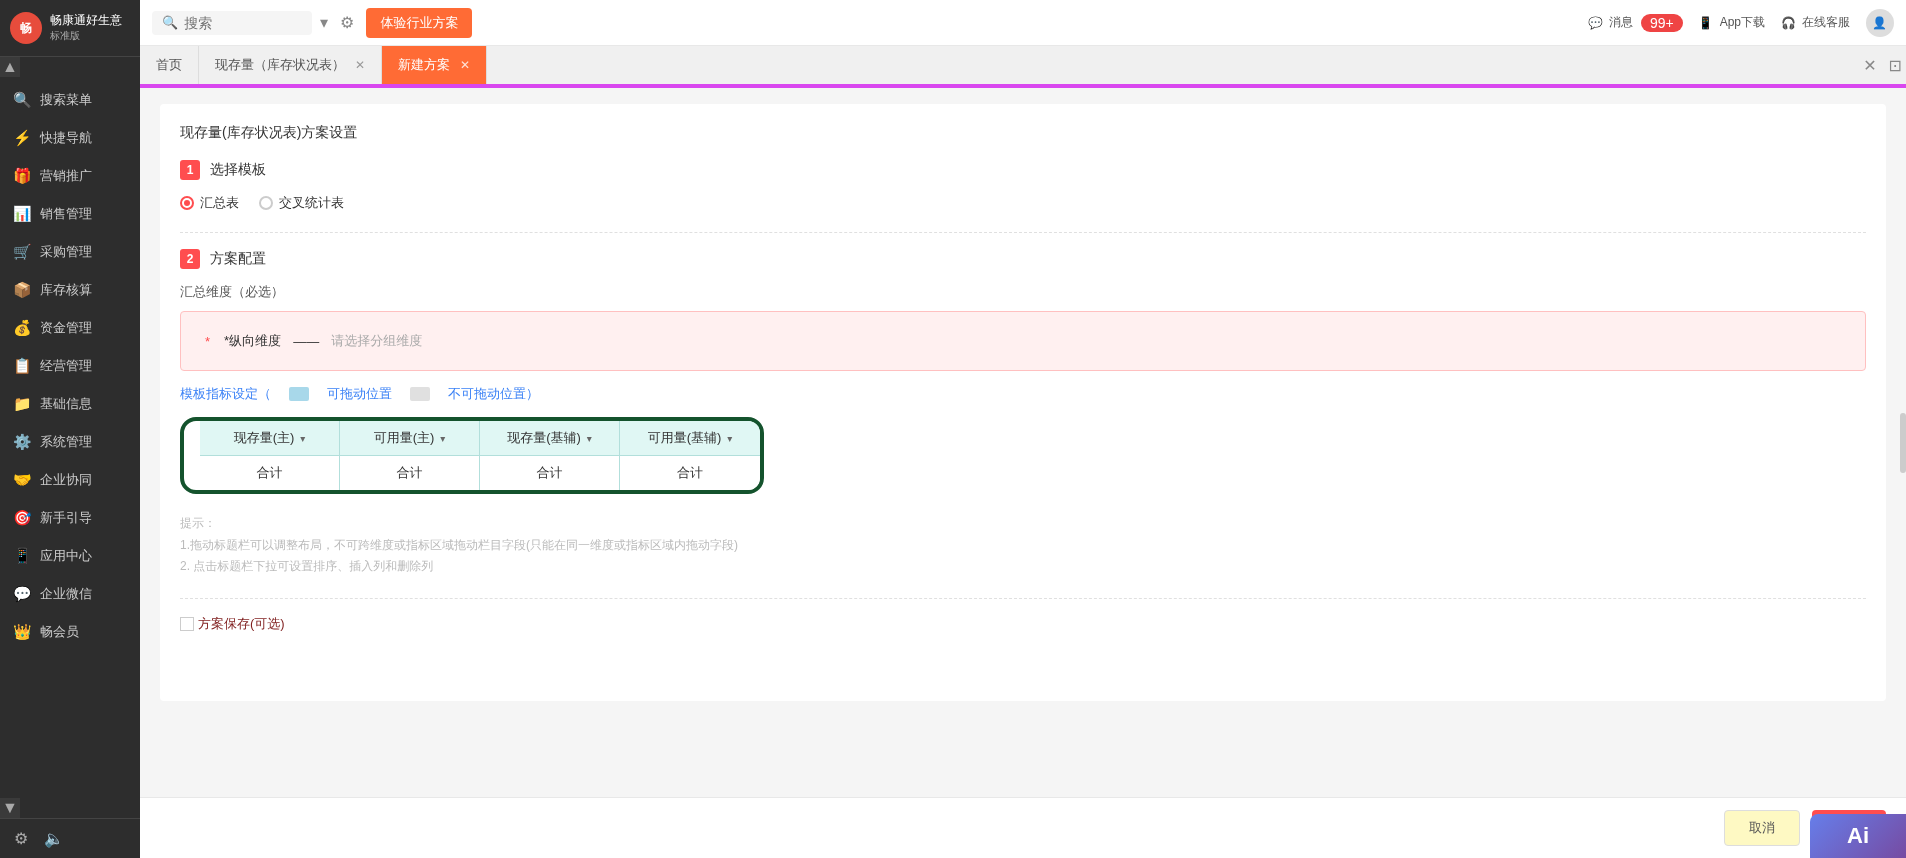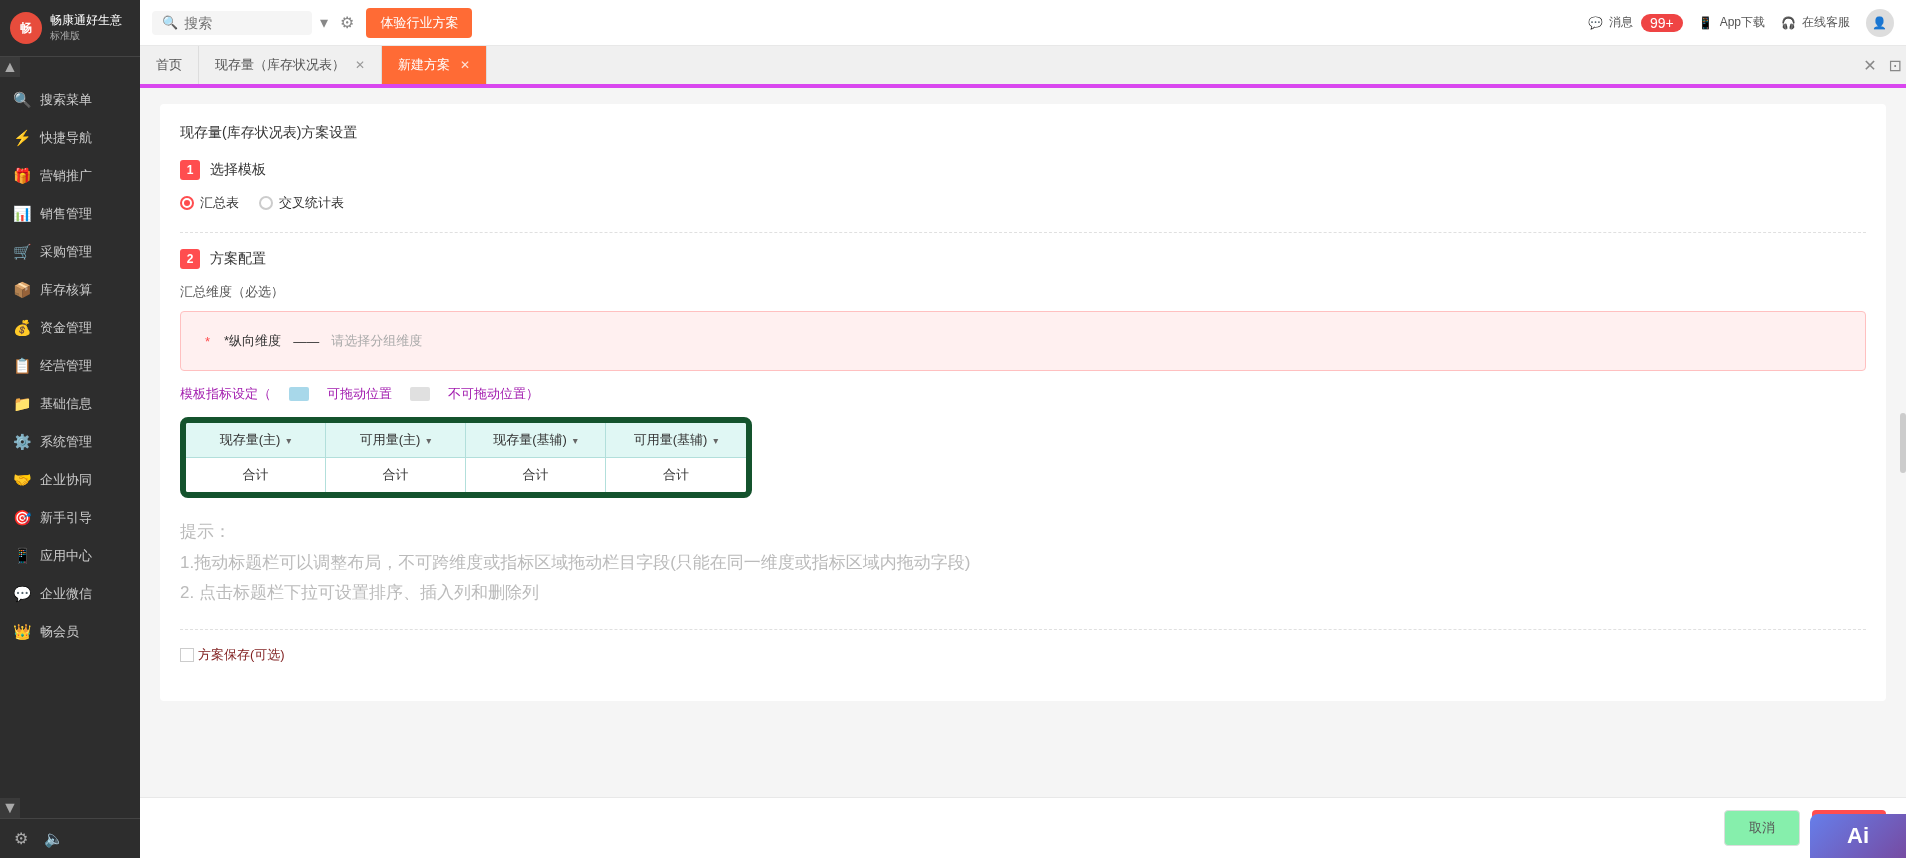"模板指标设定（" .template-indicator { color: #a21caf -> #3b82f6 }
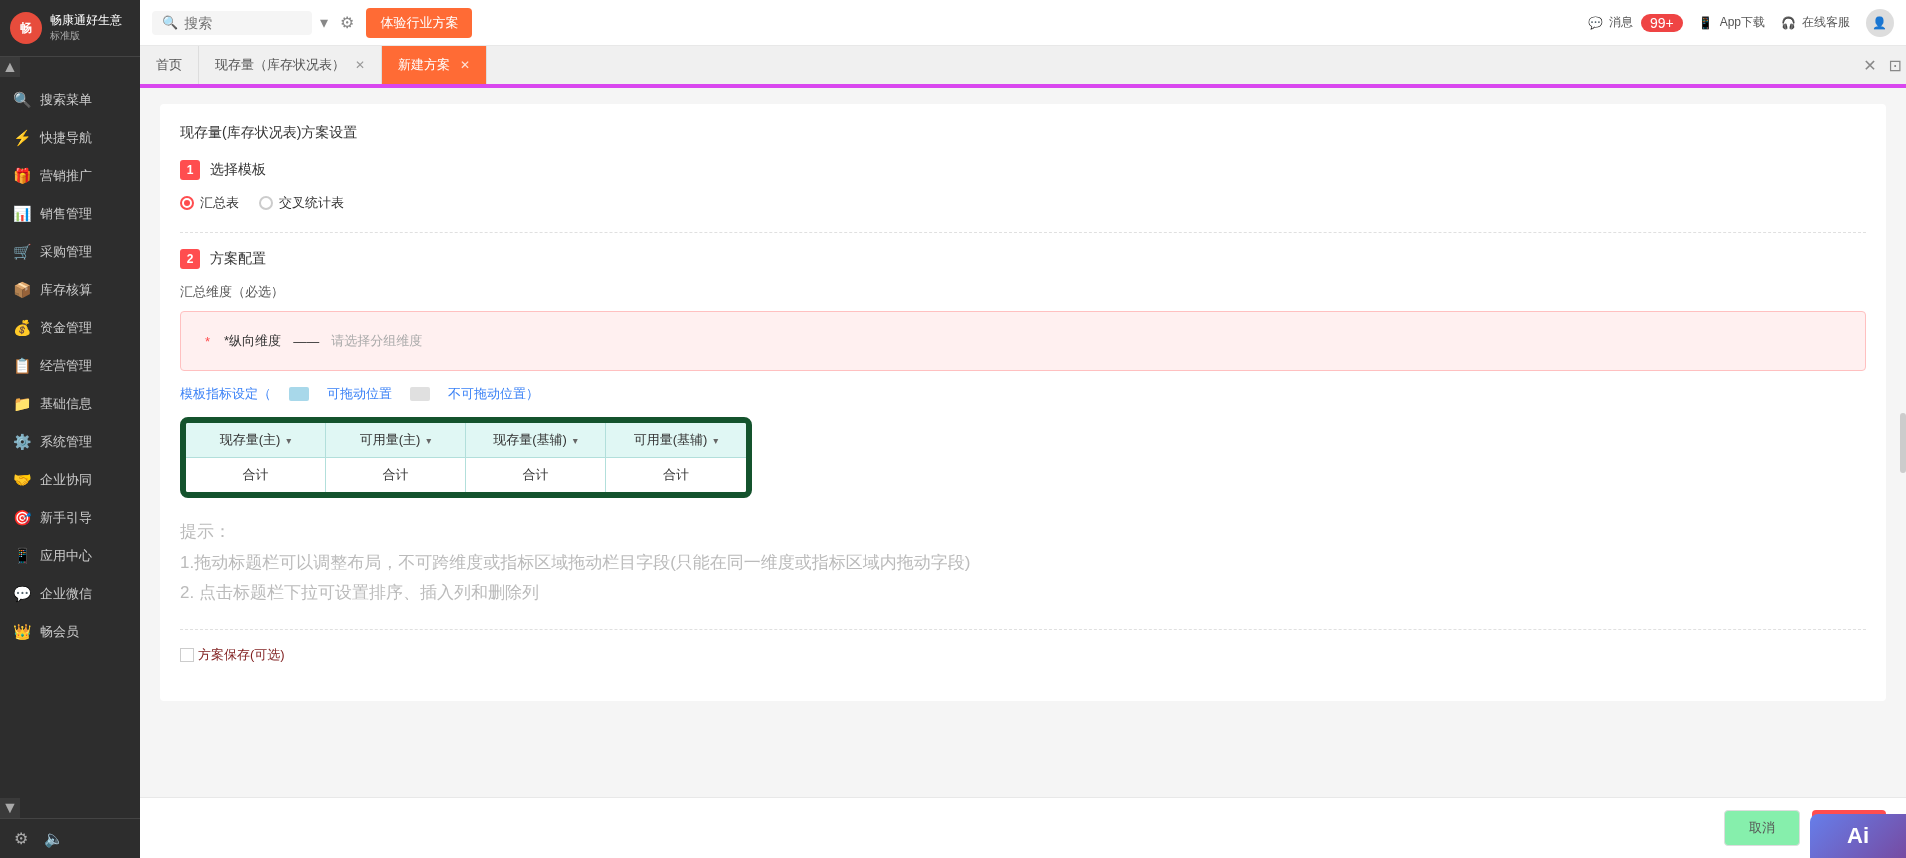"现存量(主)" .stats-table { border: 6px solid #14532d -> 4px solid #14532d; border-radius: 8px -> 16px; padding-left: none -> 16px }
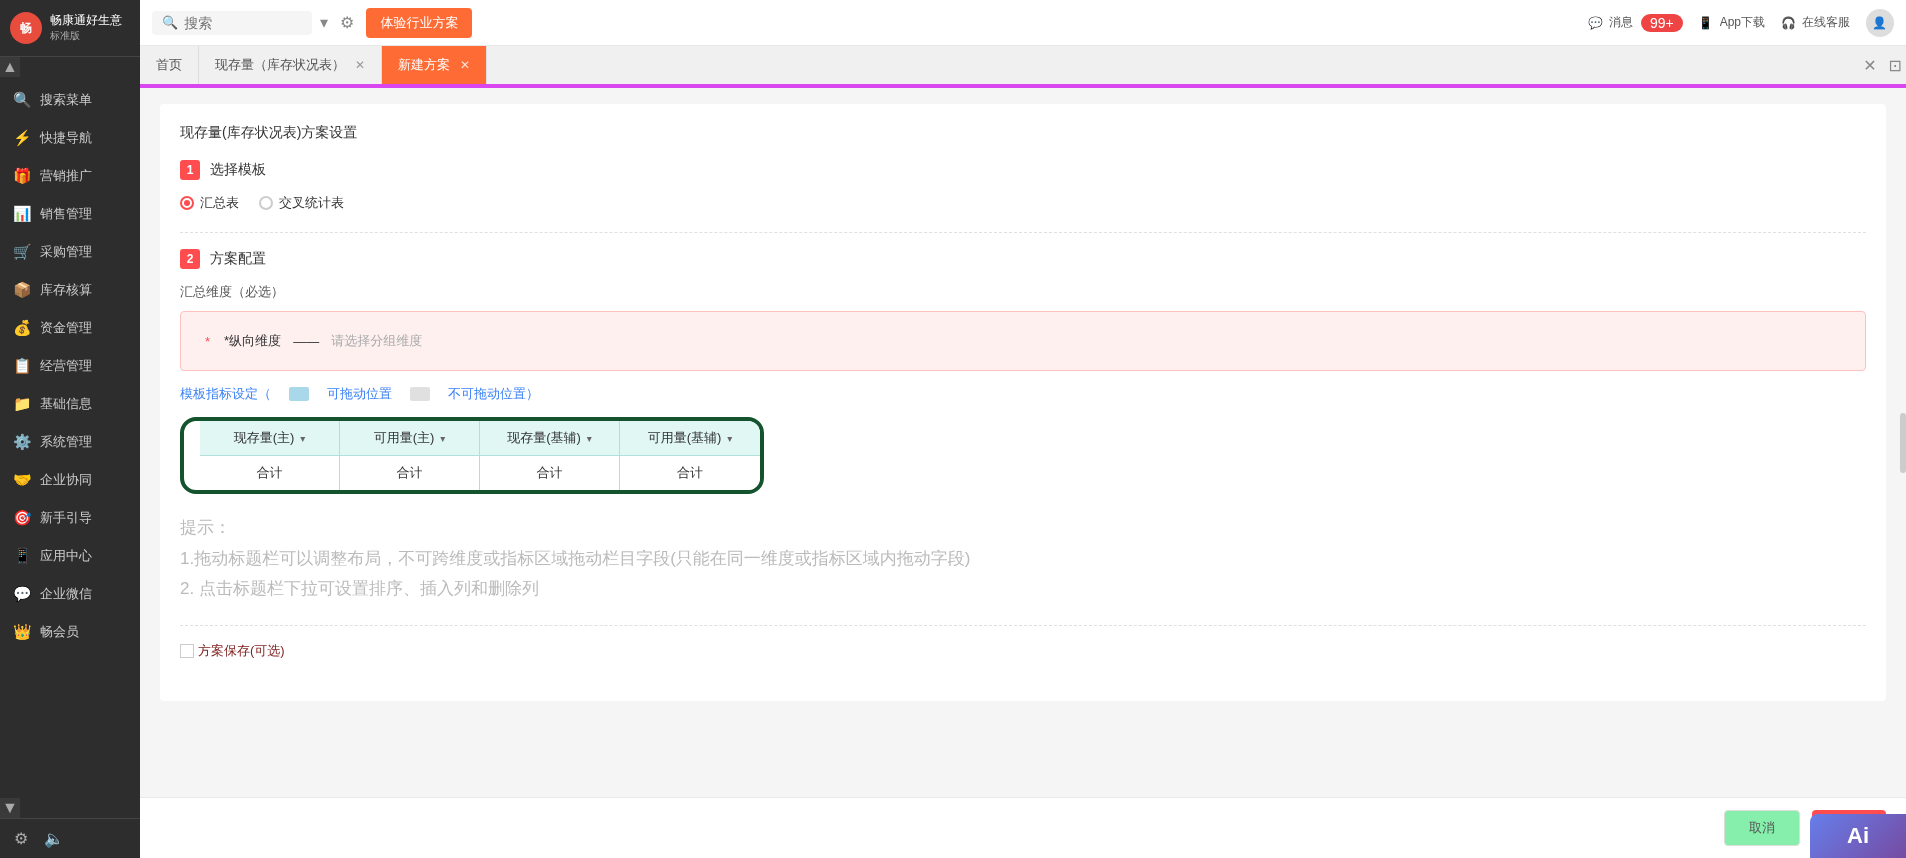"提示：" .tips-section { font-size: 17px -> 12px }
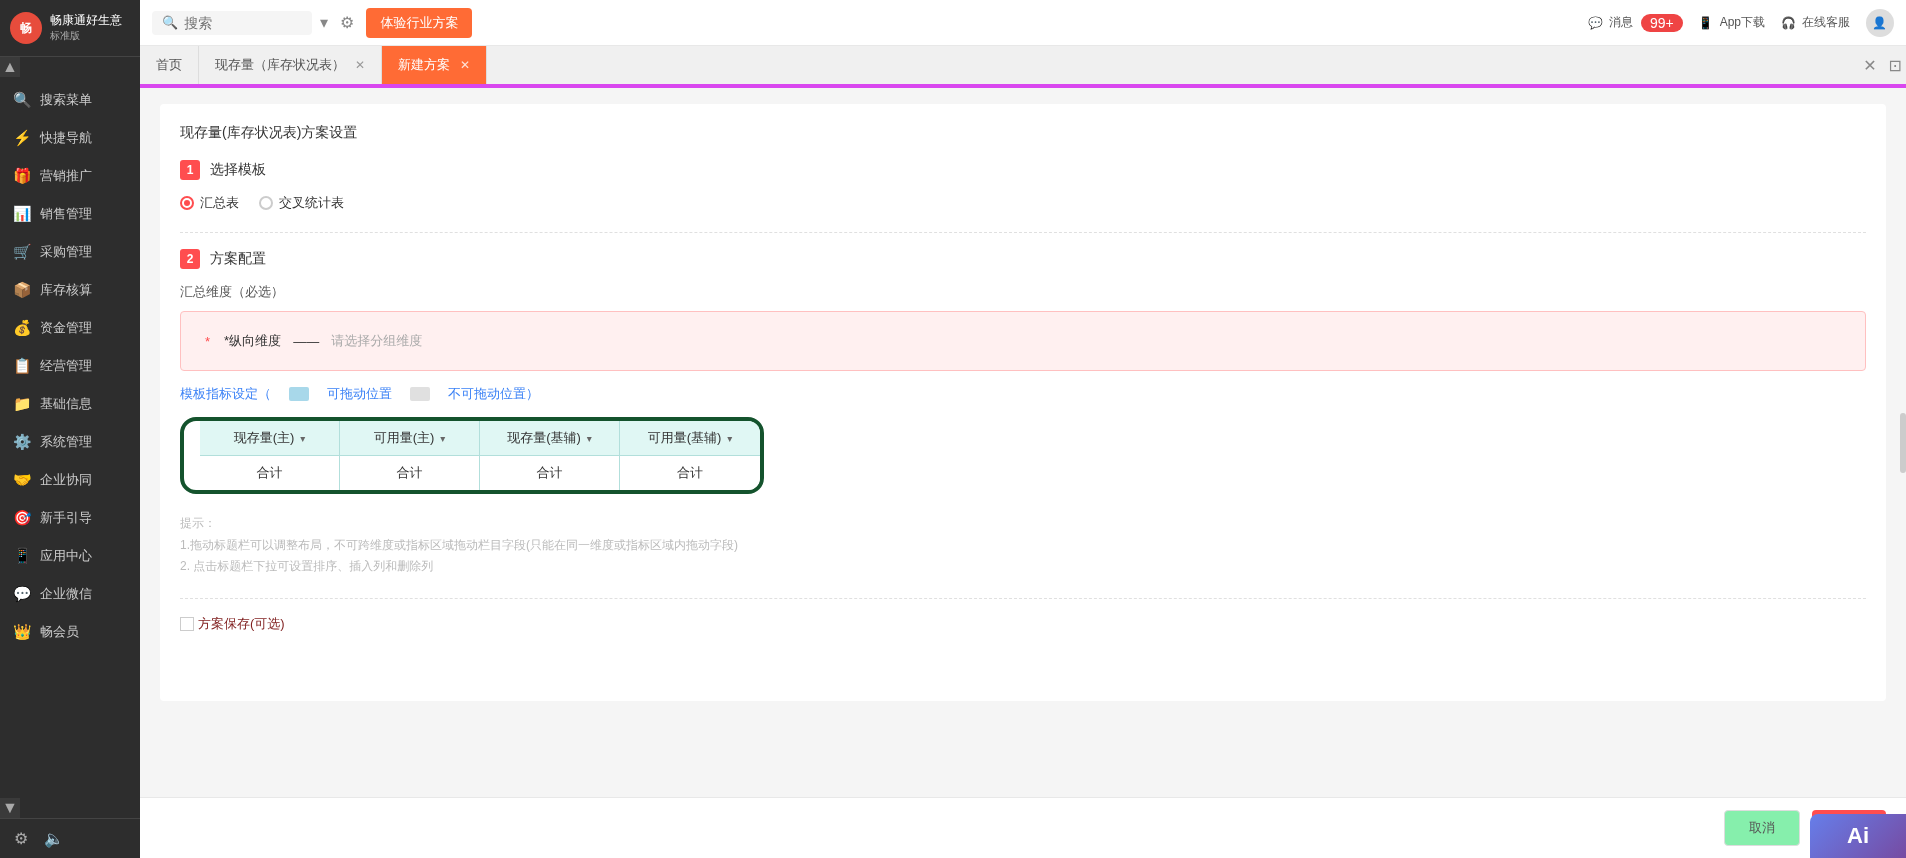"取消" .btn-cancel { background: #86efac -> #fef9c3 }
